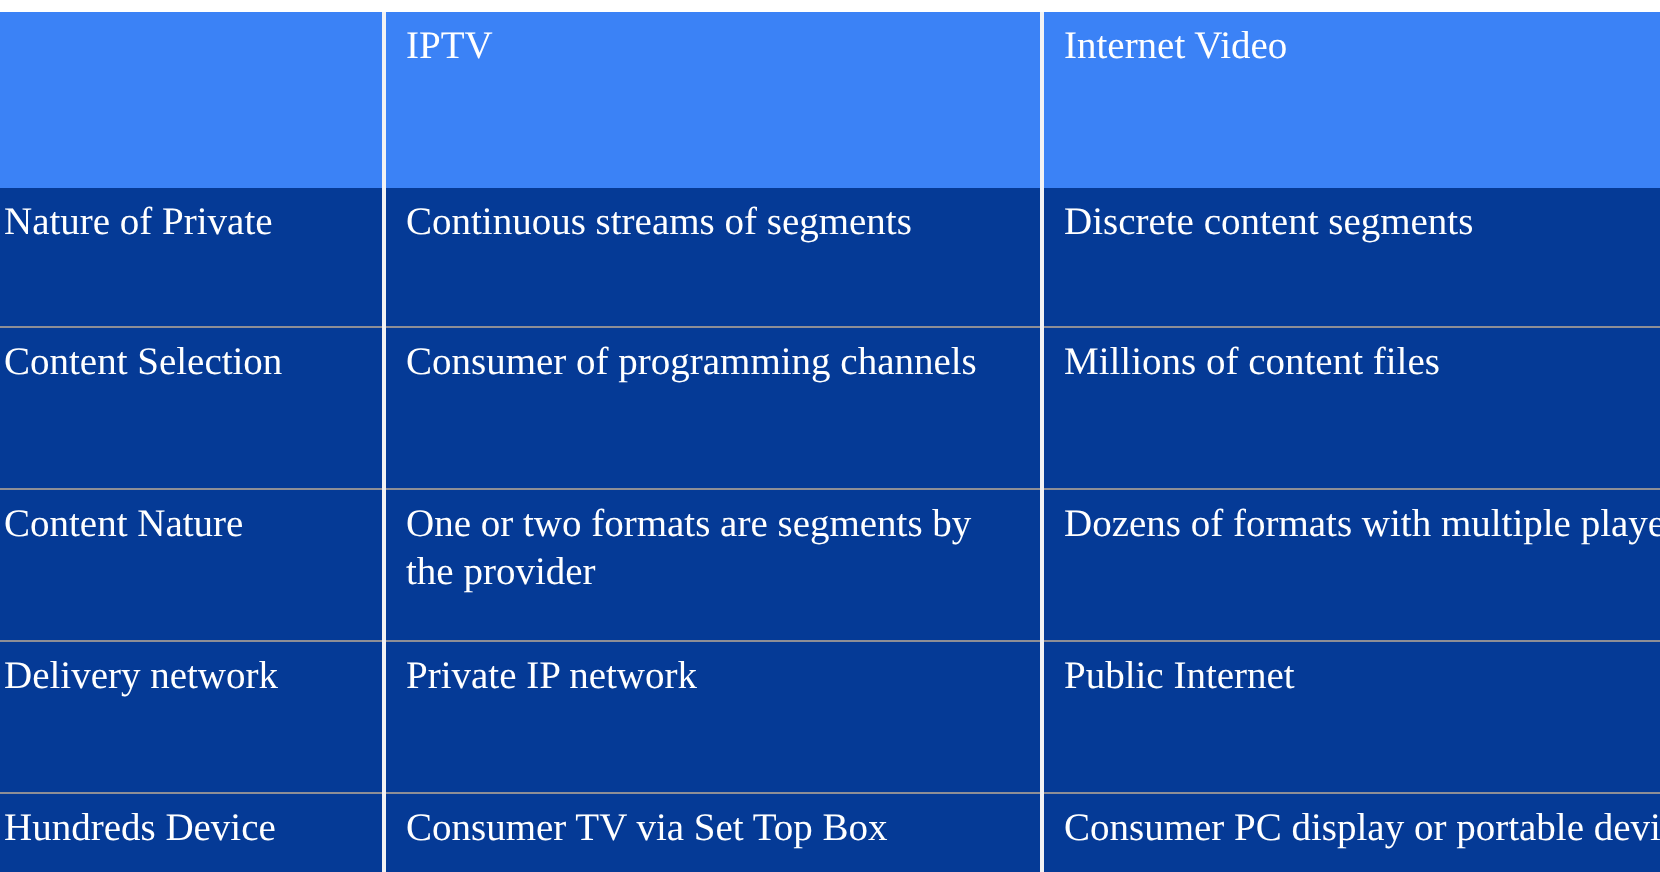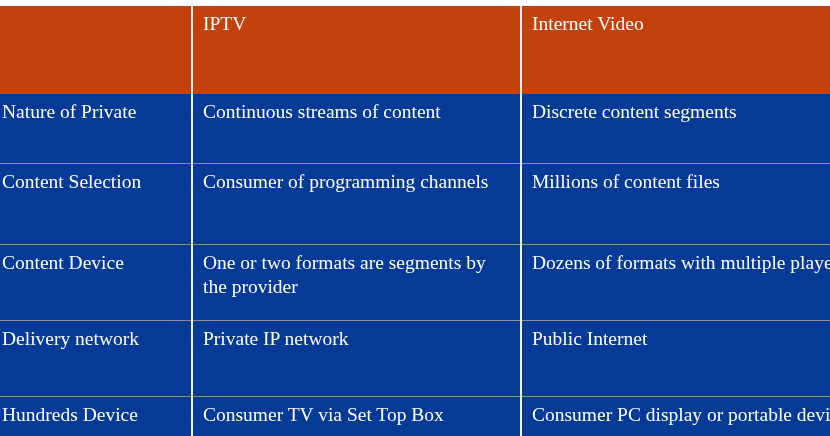"IPTV" #comparison-table thead th { background: #c2410c -> #3b82f6 }
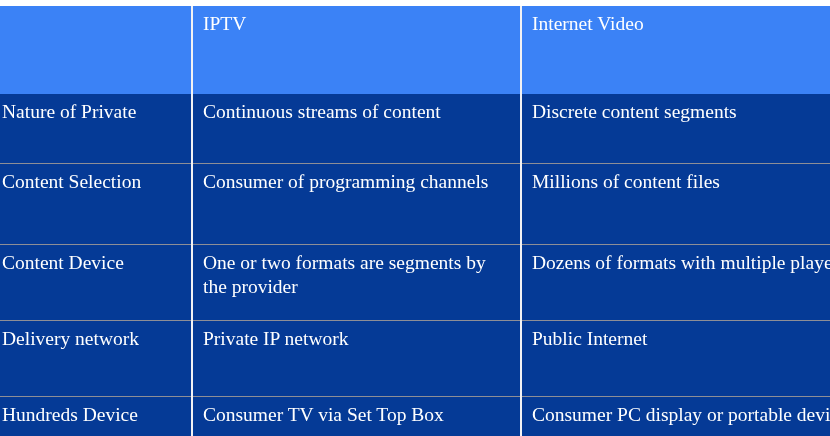"Continuous streams of content" span.cell-text { text: content -> segments }
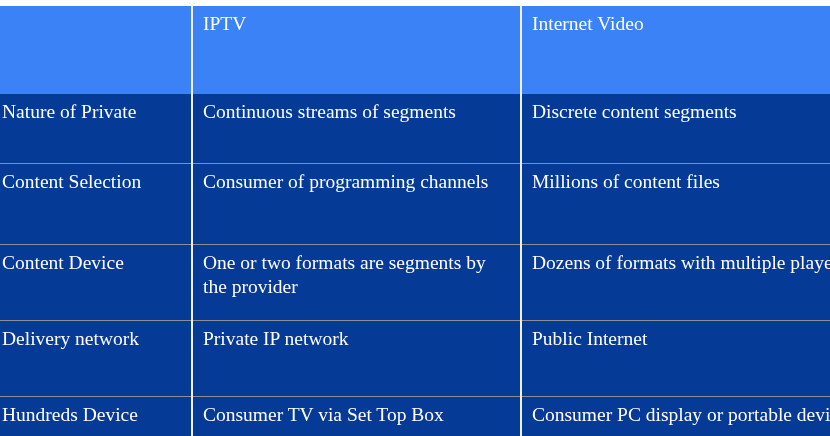"Content Device" span.cell-text { text: Device -> Nature }
